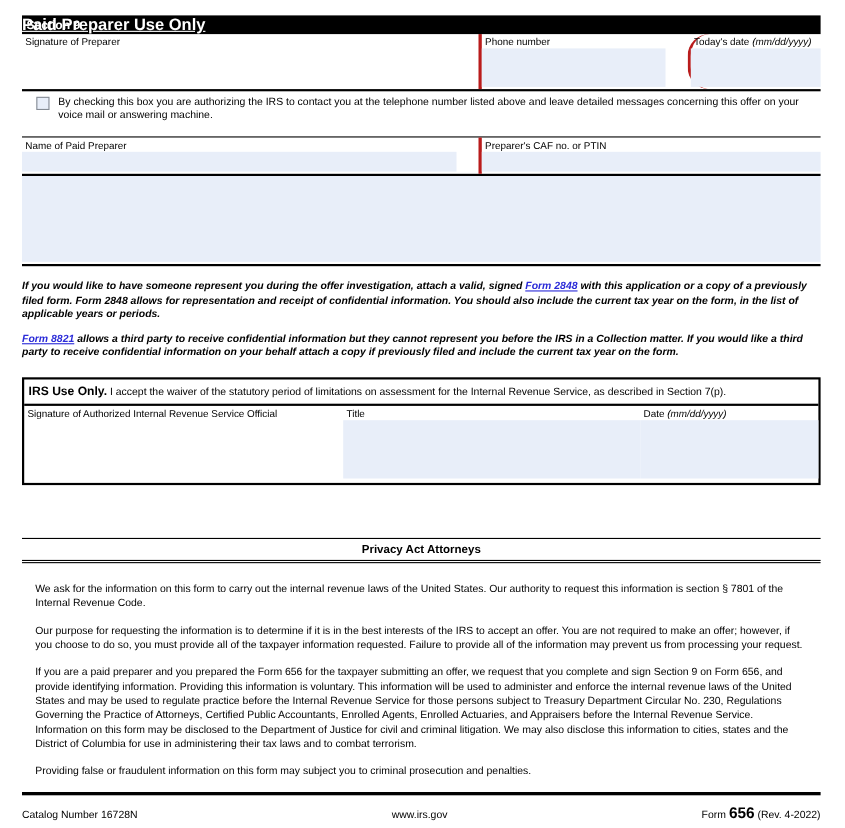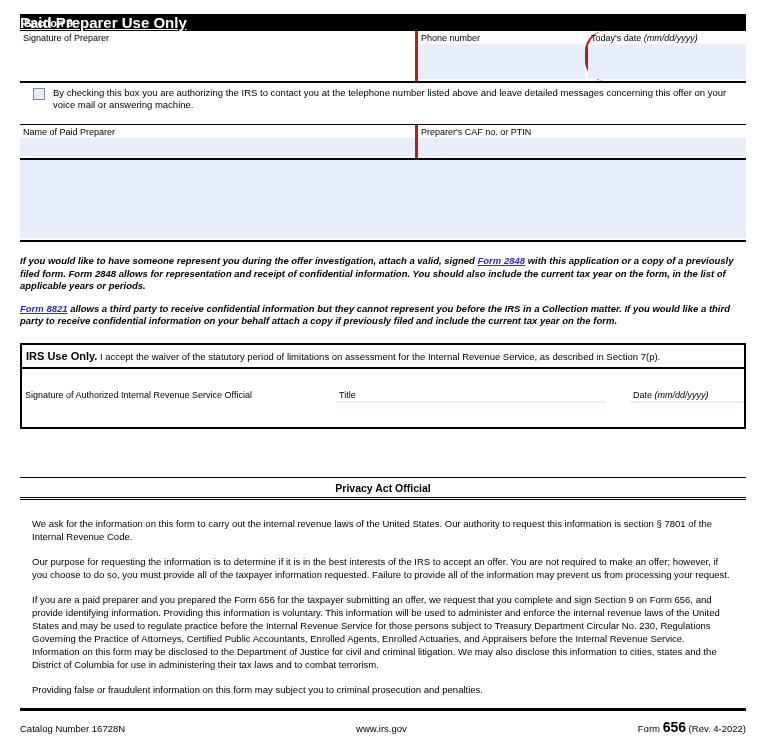"Signature of Preparer" .row { gap: none -> 20px }
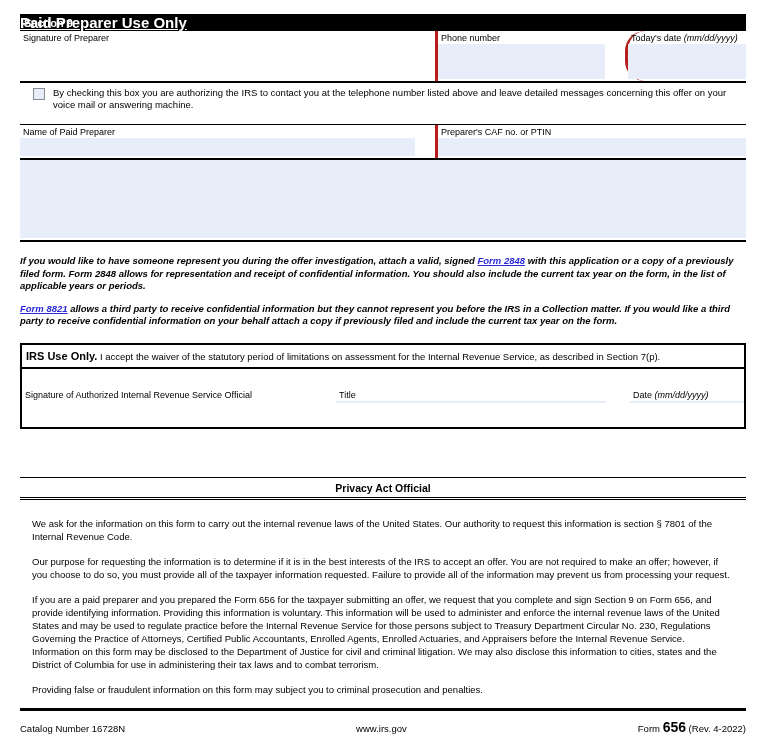"Signature of Authorized Internal Revenue" .irs-cols { align-items: center -> none; height: 58px -> 70px }
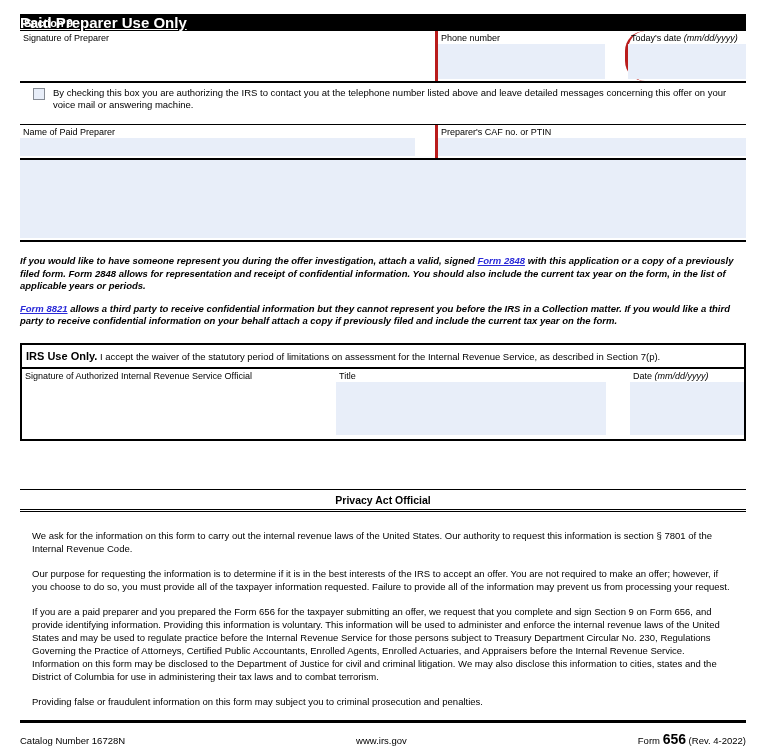"Title" .irs-cols .cell + .cell { margin-left: 24px -> none }
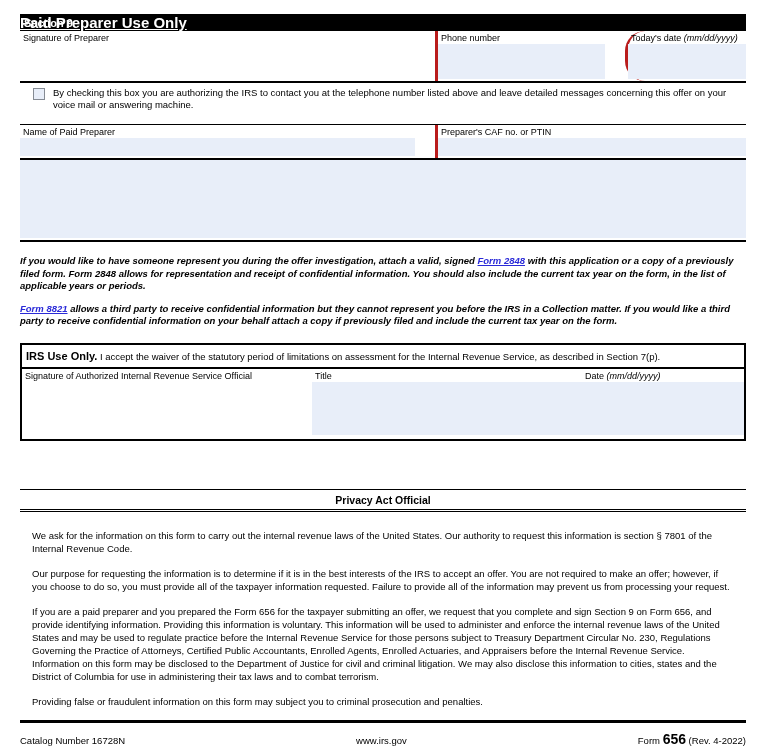"Privacy Act Official" div.privacy-head { text: Official -> Attorneys }
